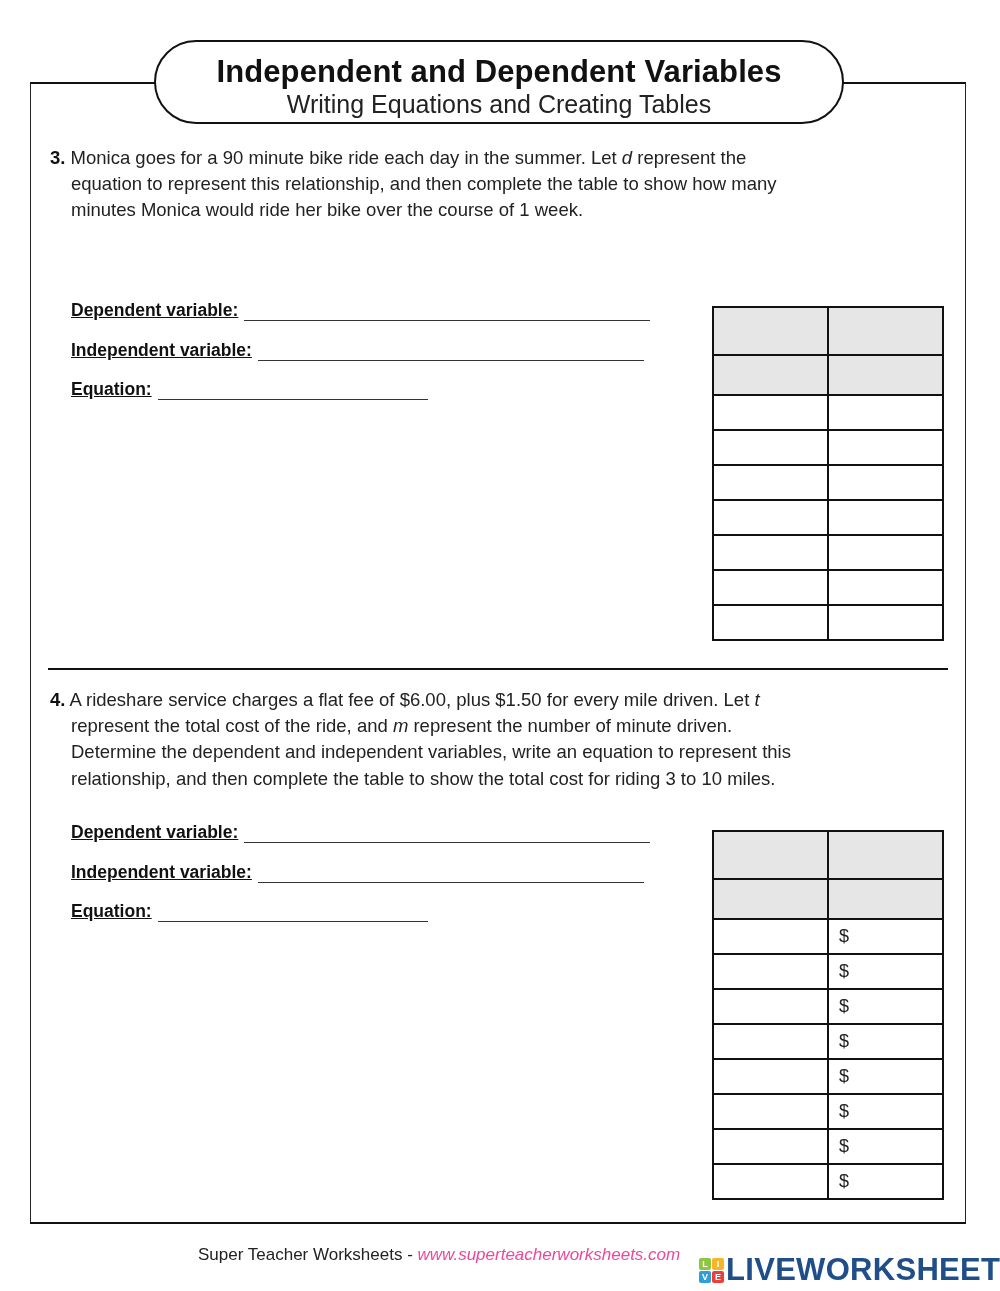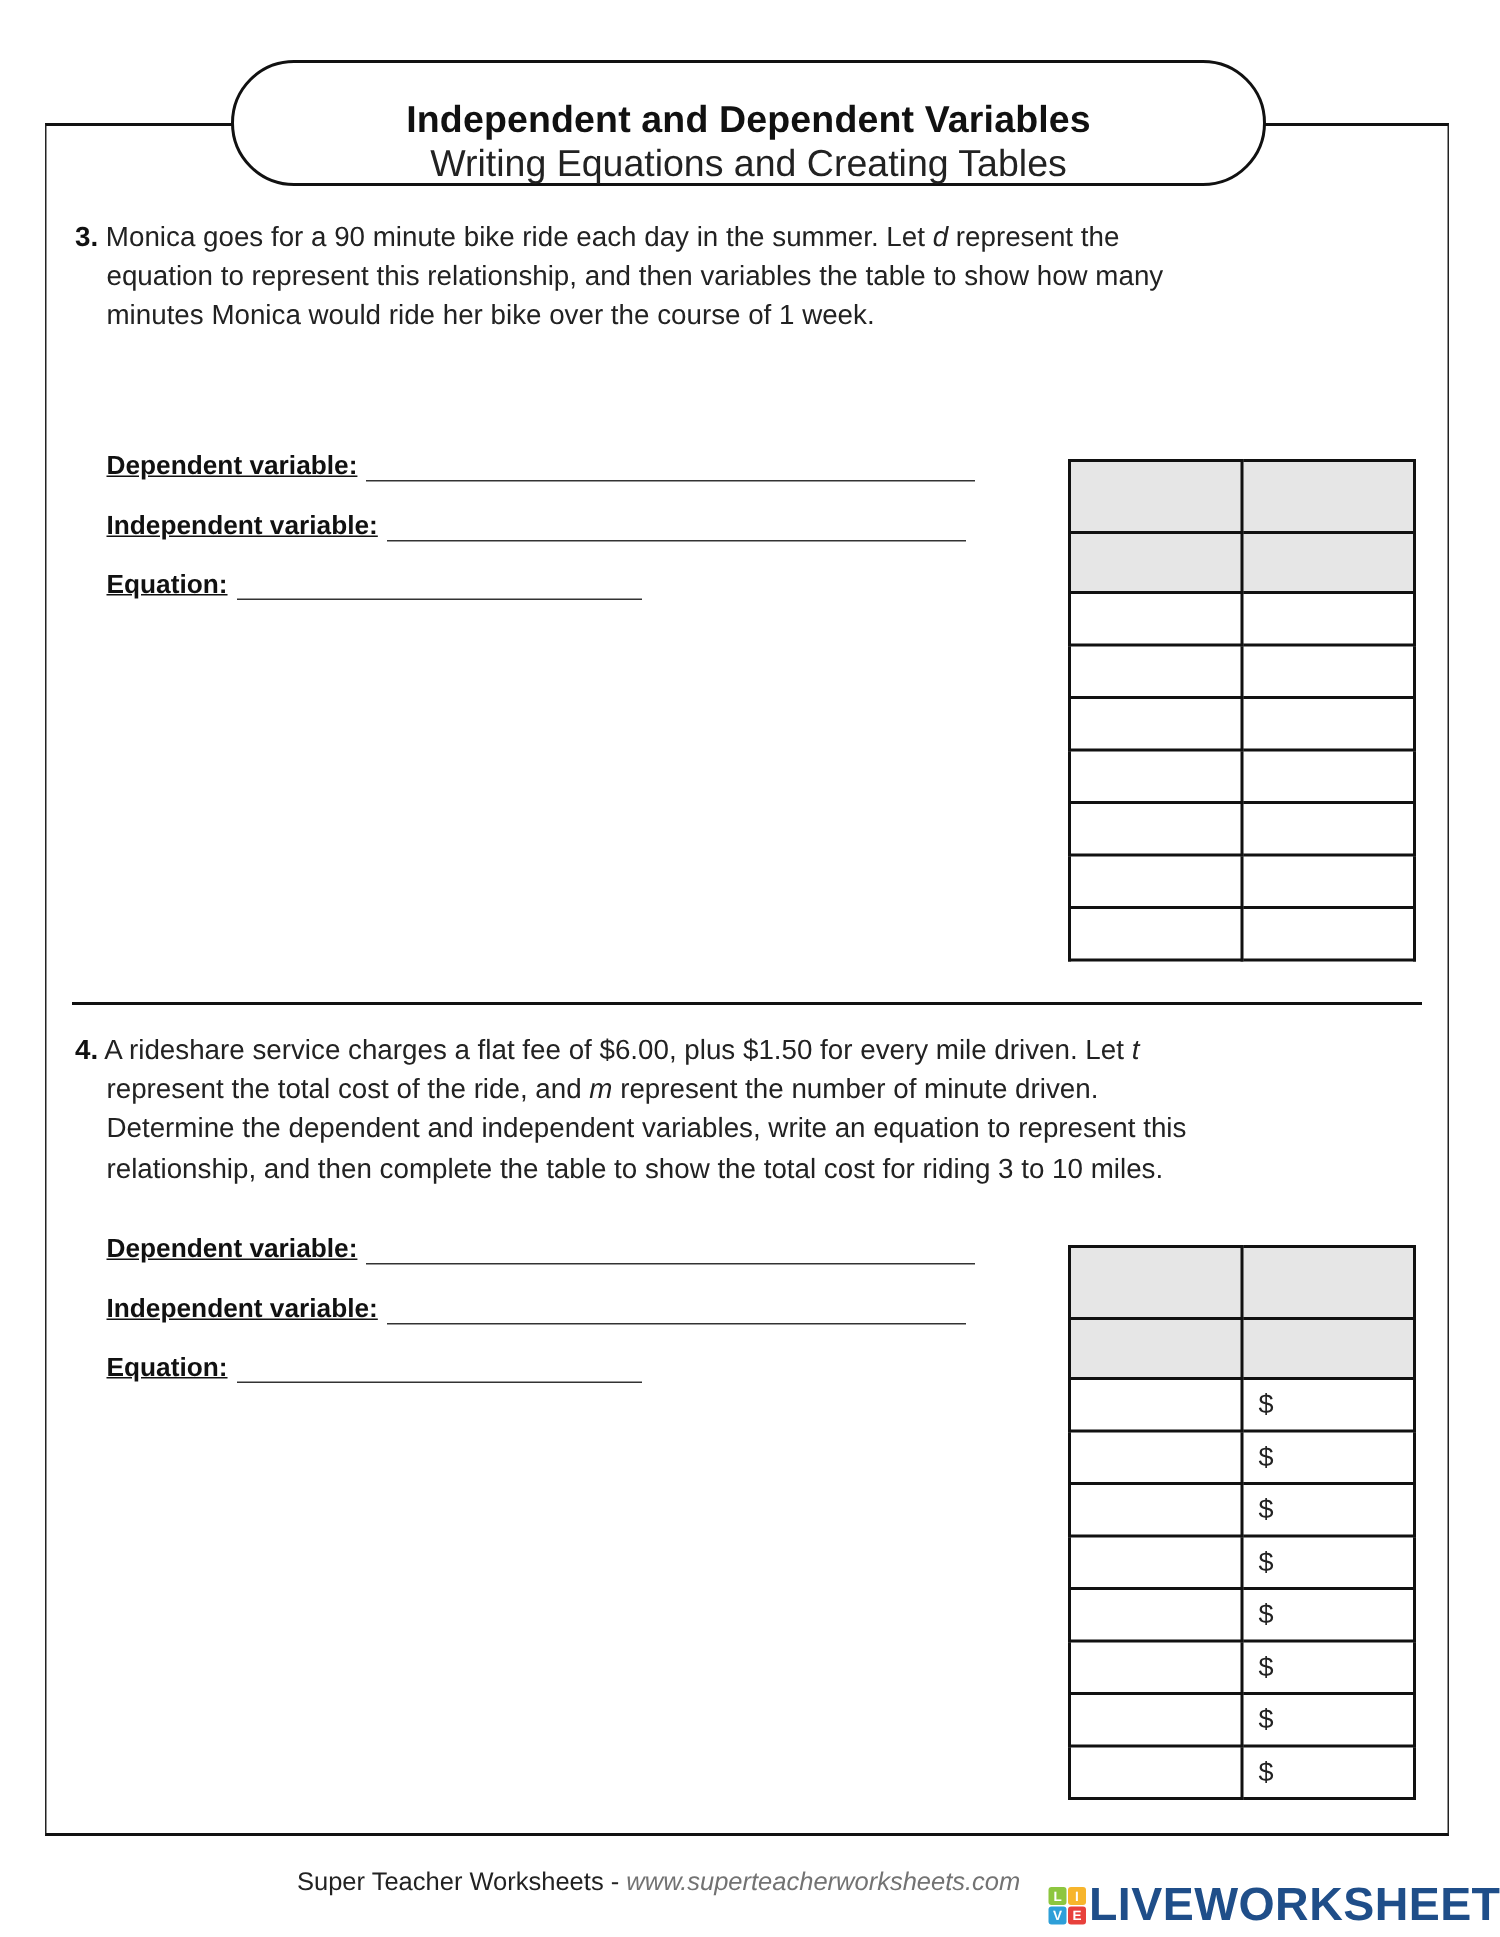"Independent and Dependent Variables" .title-main { font-size: 25px -> 31px; margin-top: 24px -> 12px }
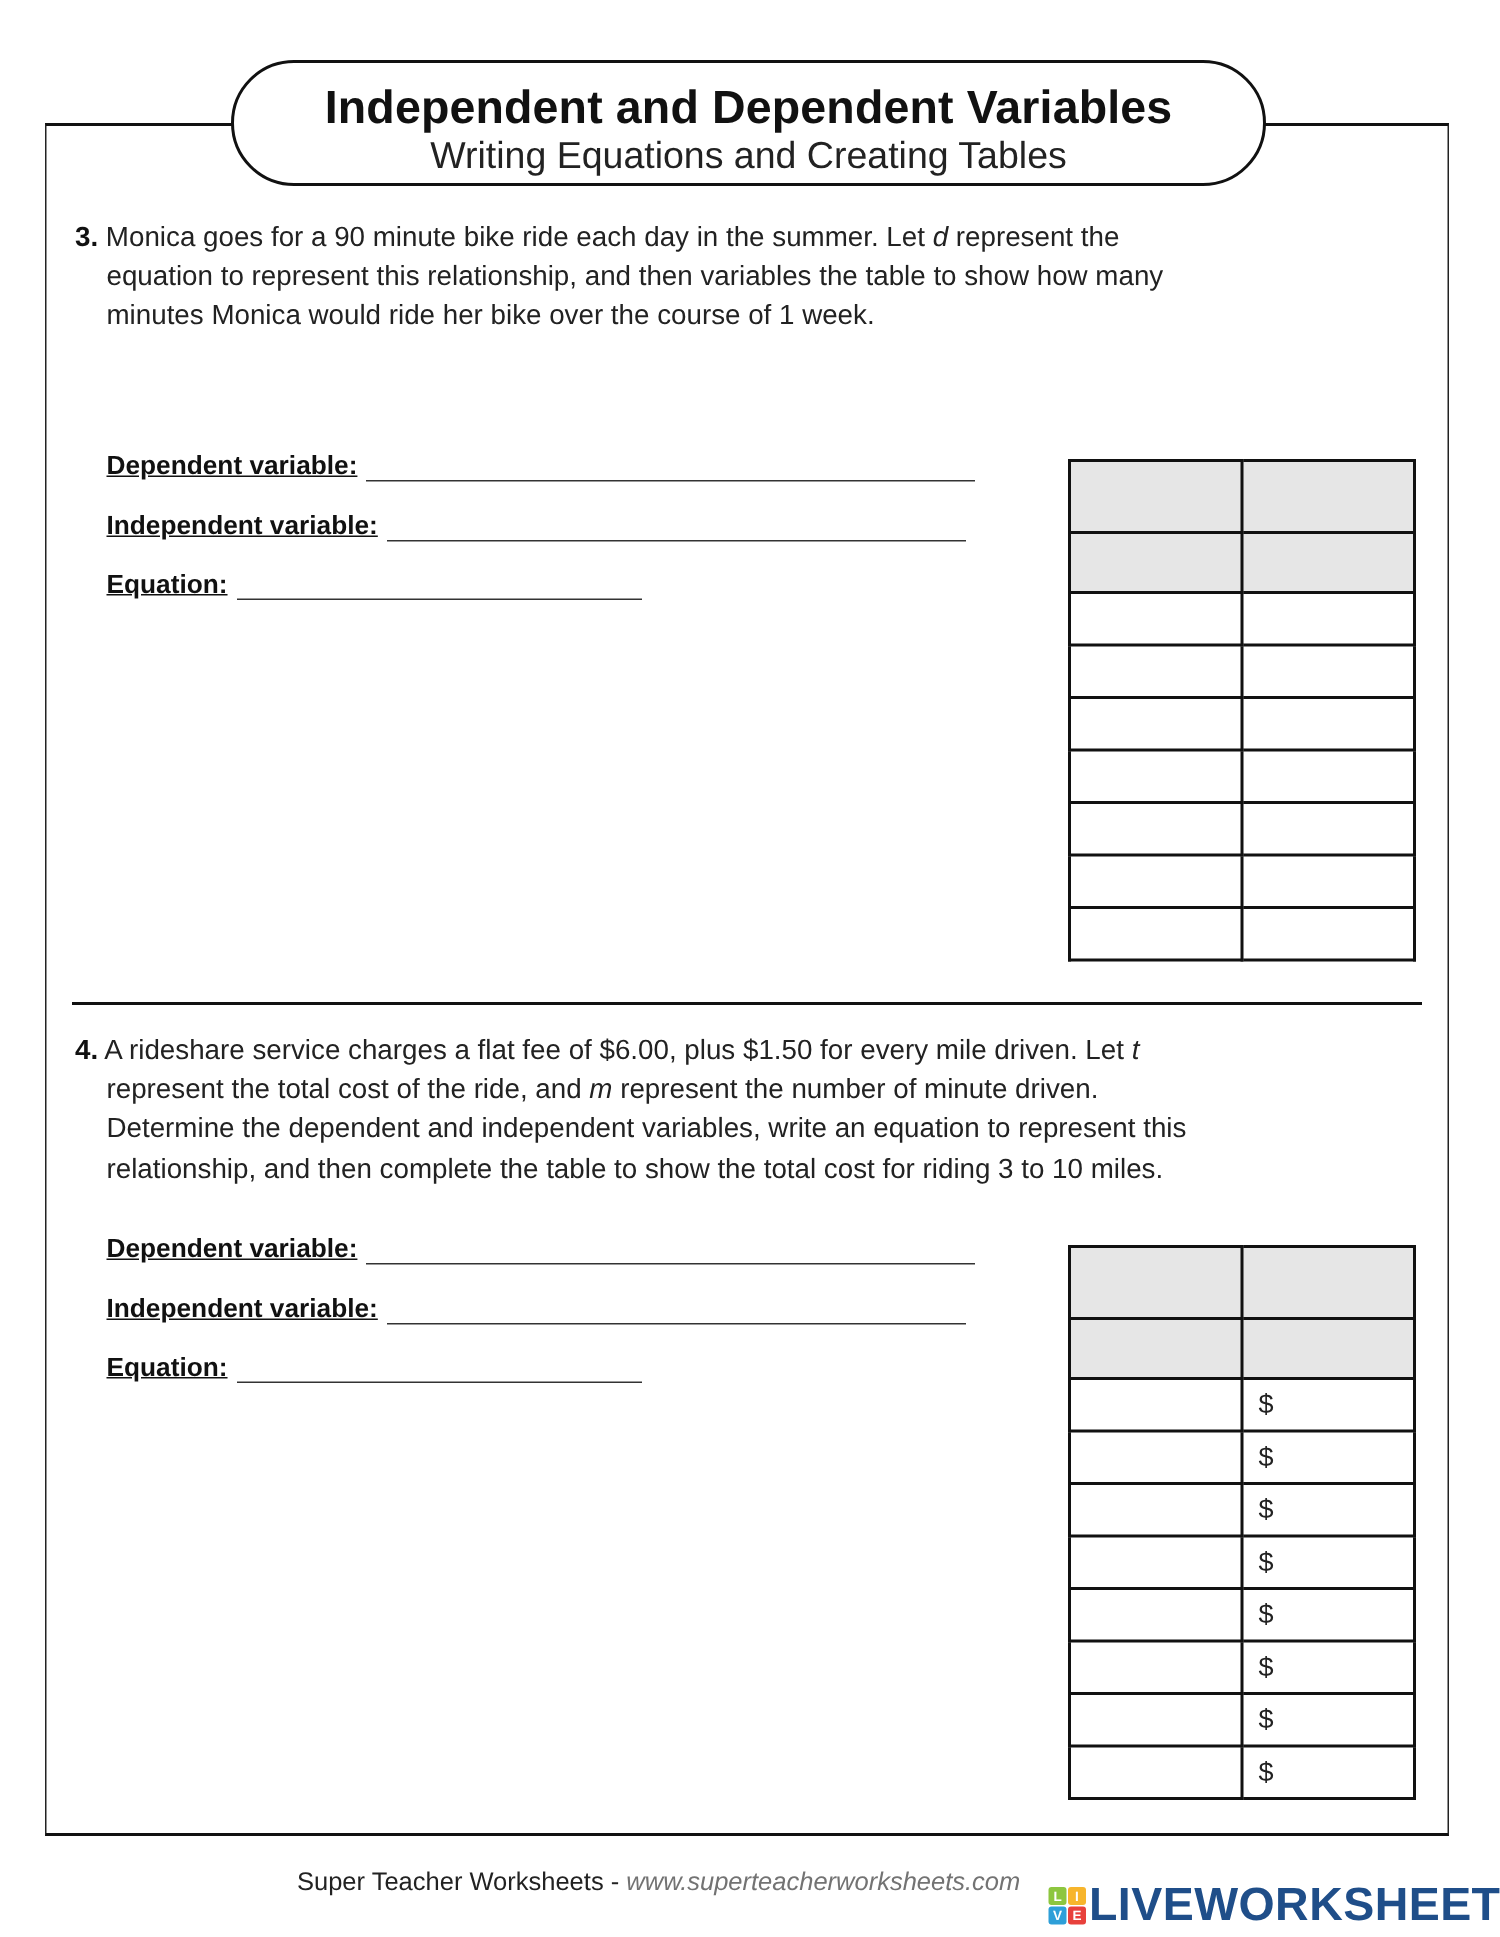"equation to represent this relationship," span.line { text: variables -> complete }
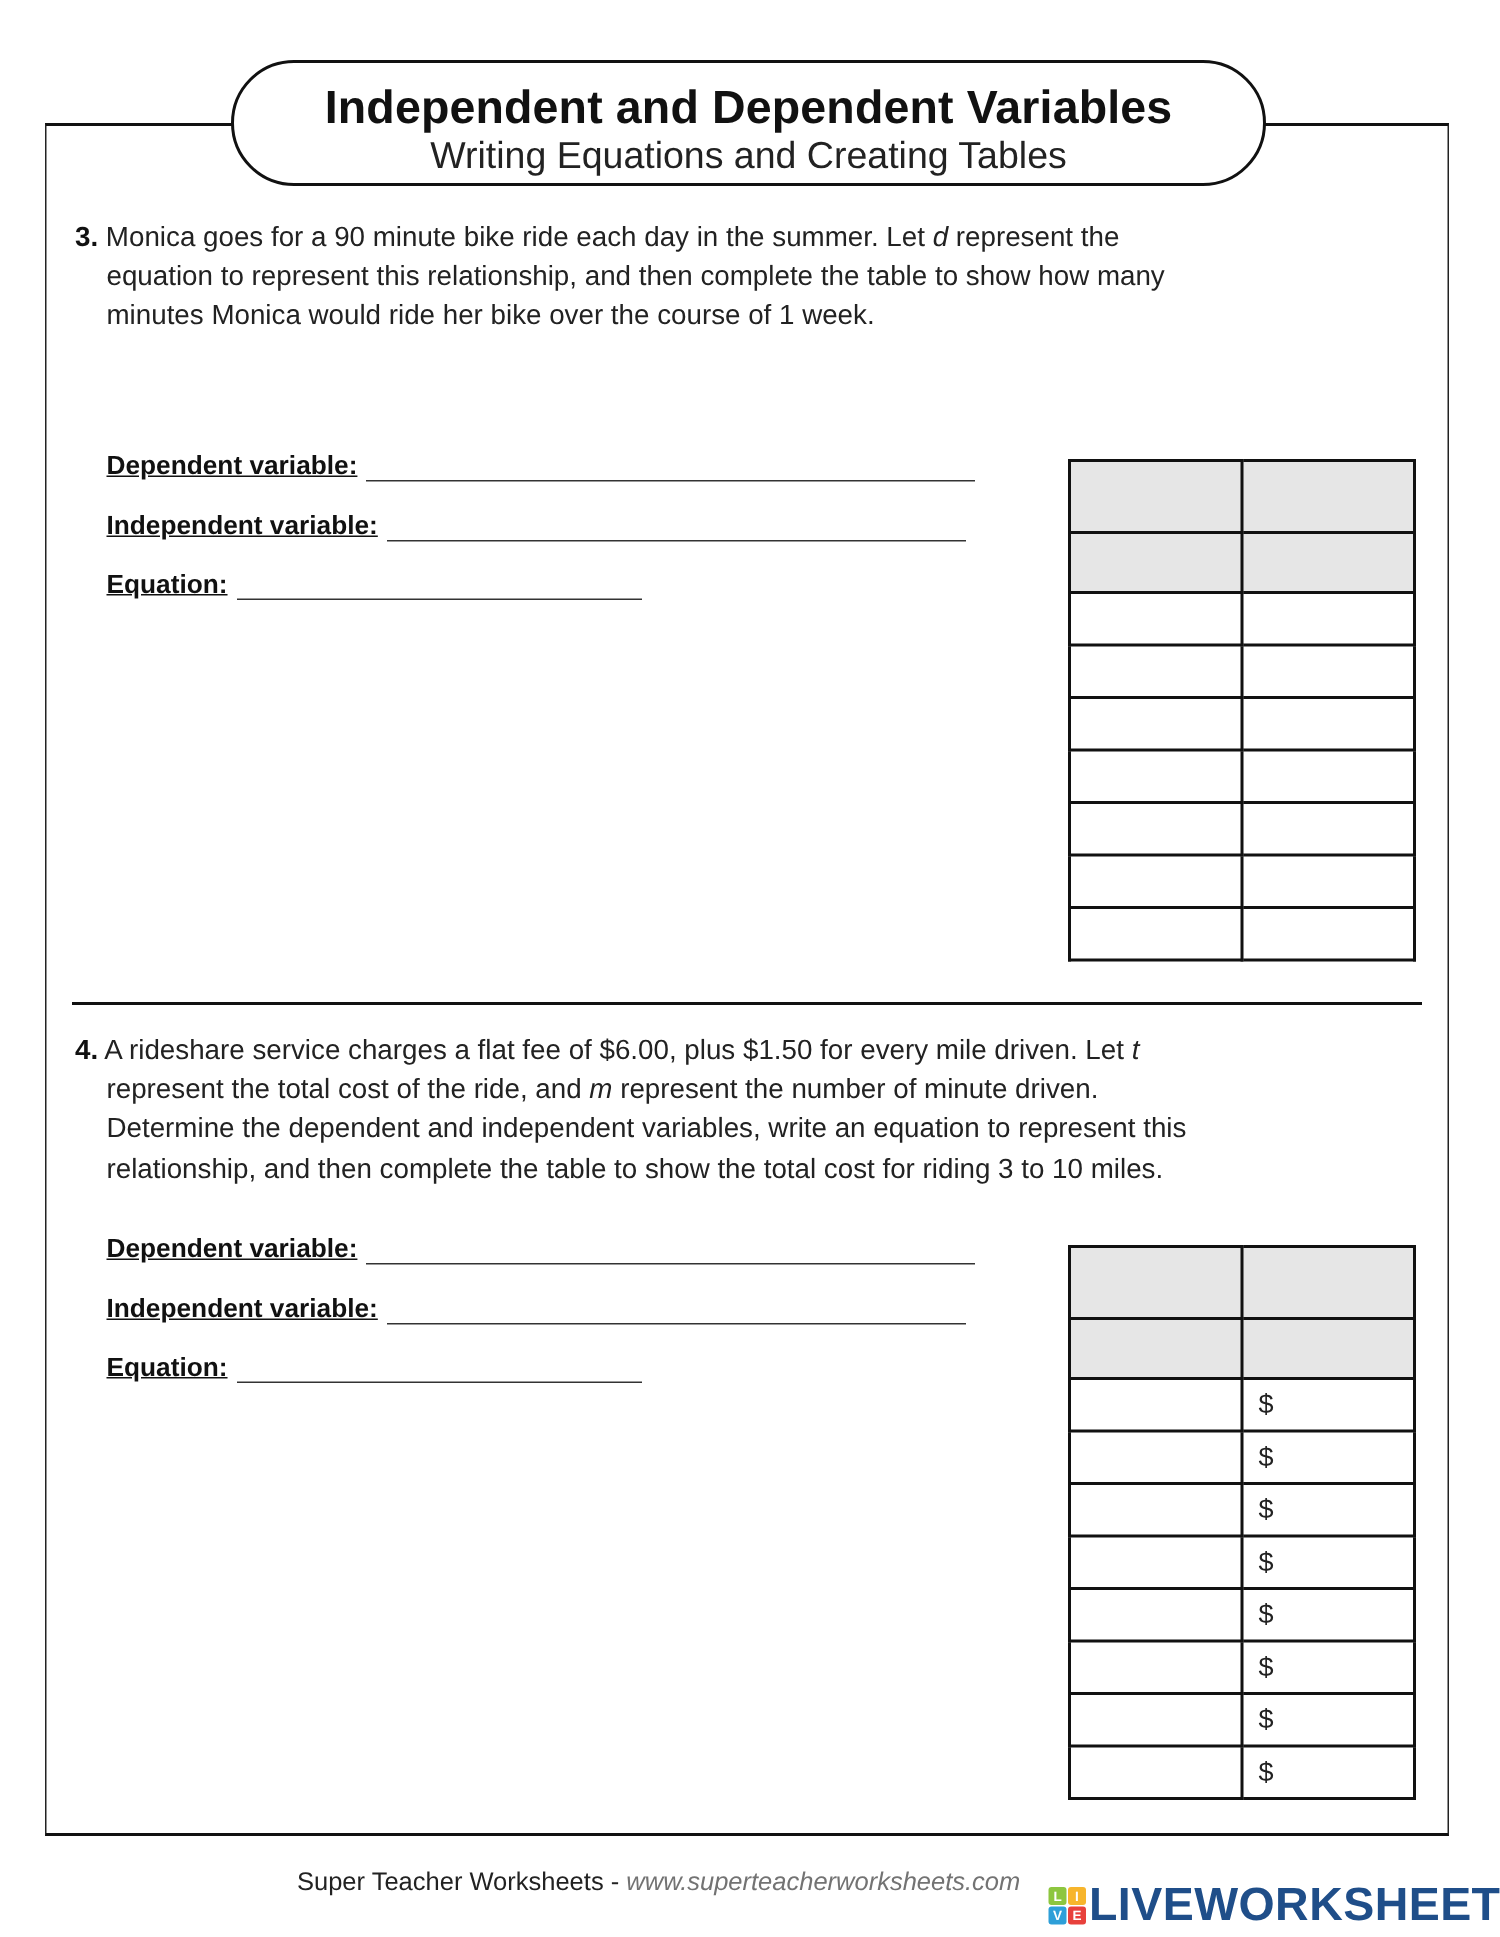"www.superteacherworksheets.com" .footer .url { color: #737373 -> #ec4899 }
